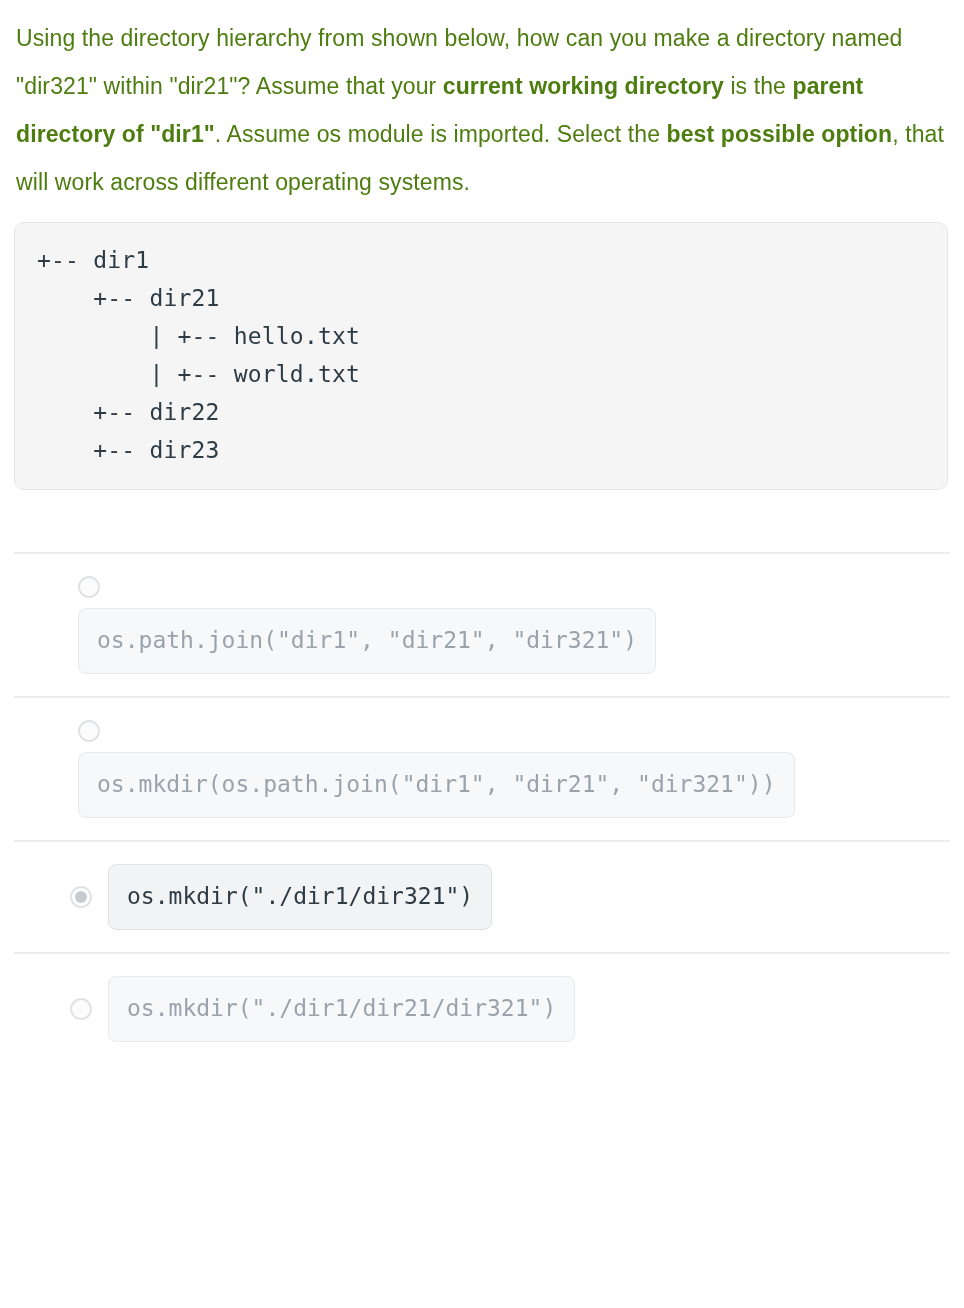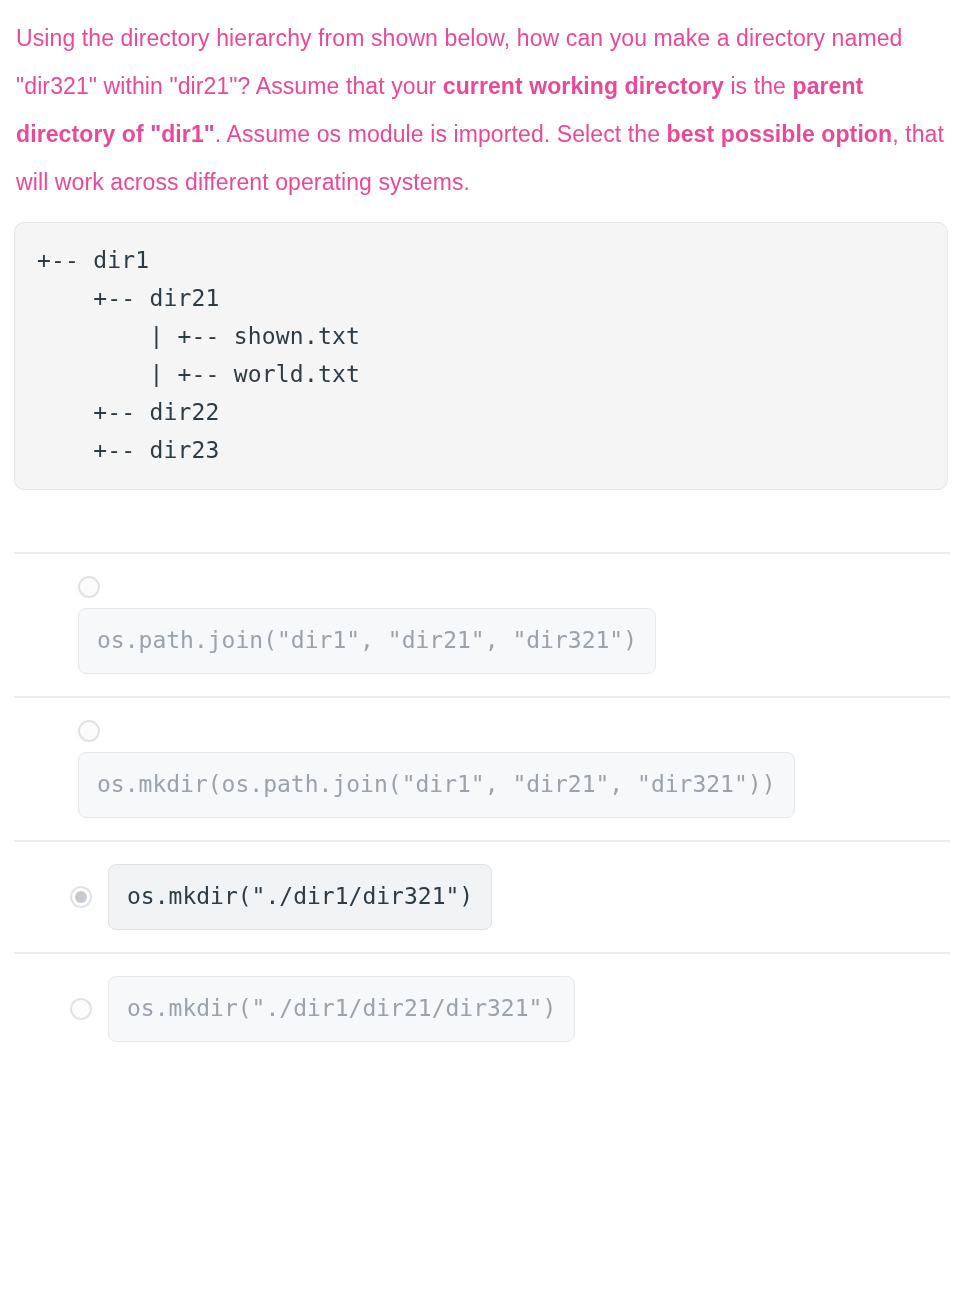"Using the directory hierarchy from" .question-text { color: #ec4899 -> #4d7c0f }
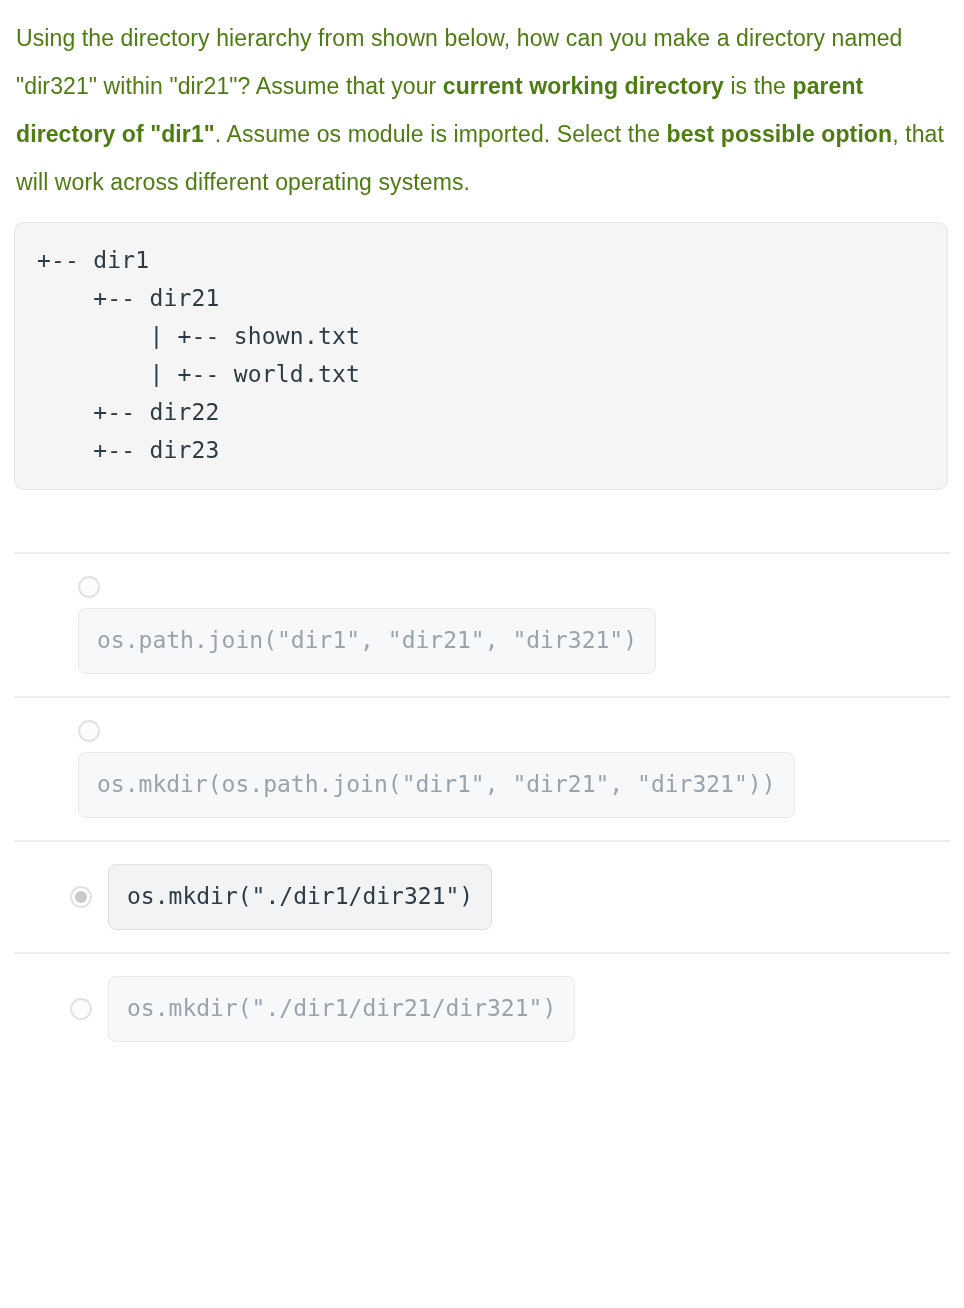"+-- dir1" pre { text: shown.txt -> hello.txt }
